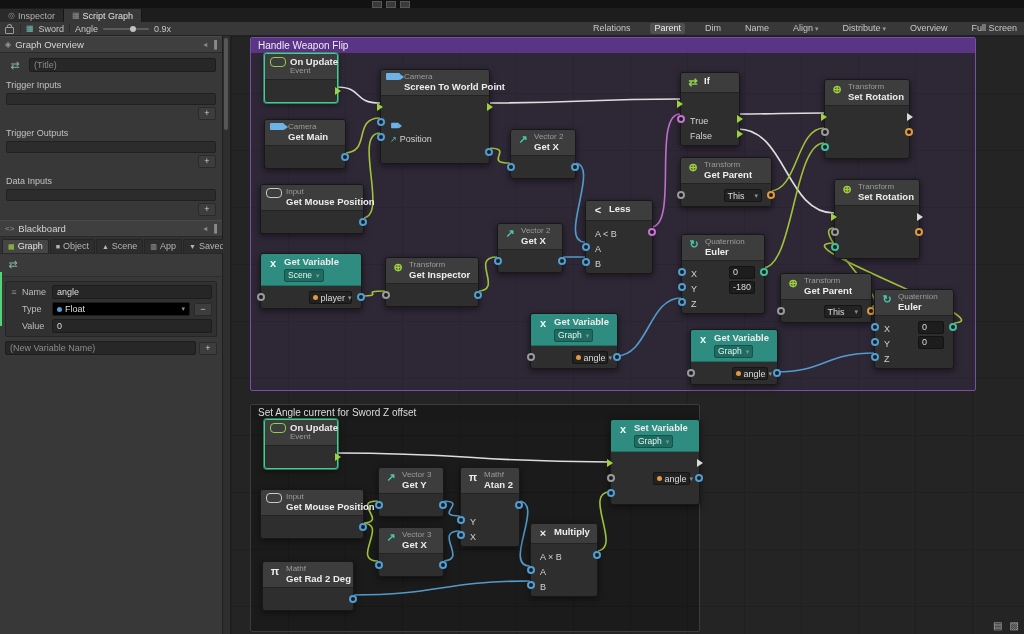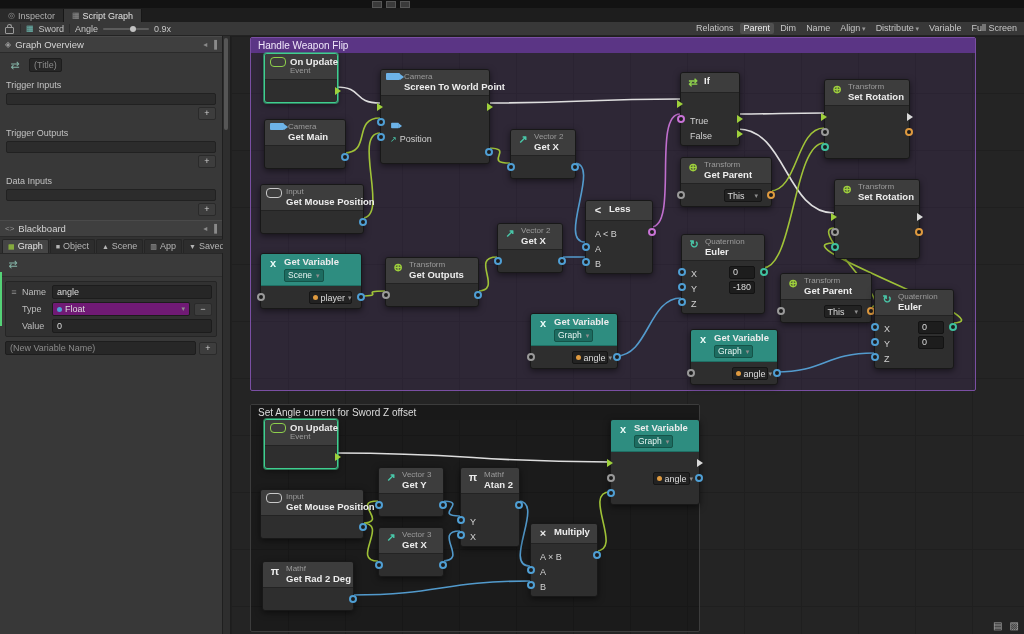"Relations" .tb-right { gap: 2px -> 16px }
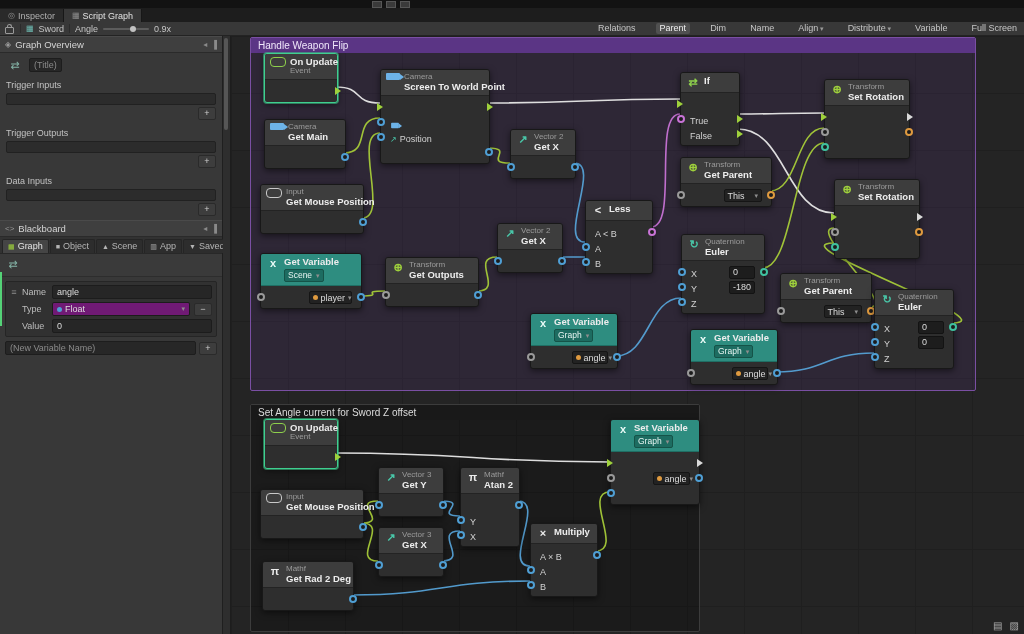"Variable" span.tb-btn { text: Variable -> Overview }
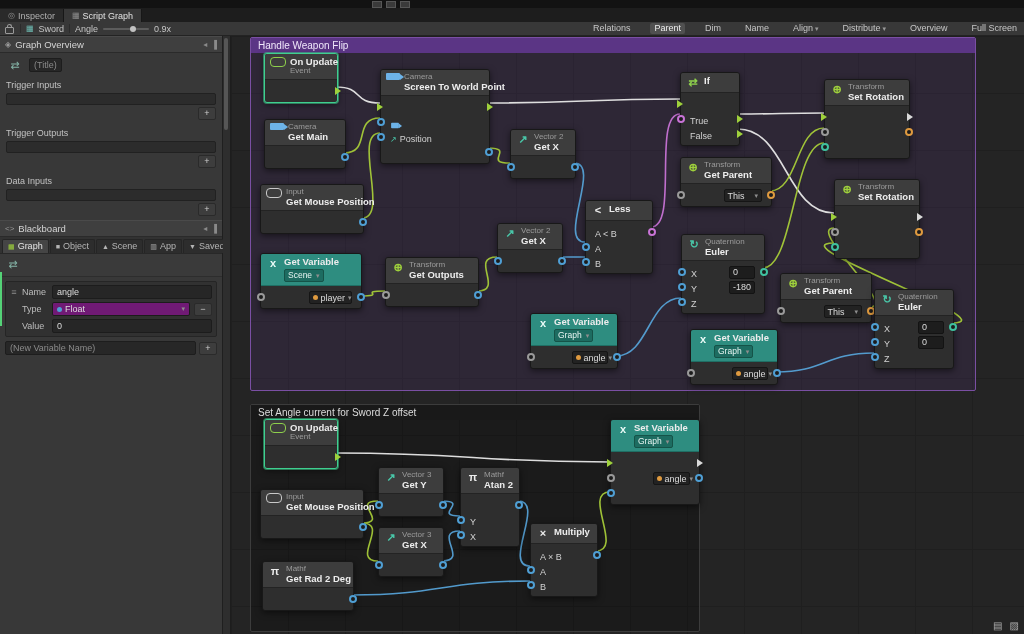"(Title)" .ts-col { flex-direction: row -> column }
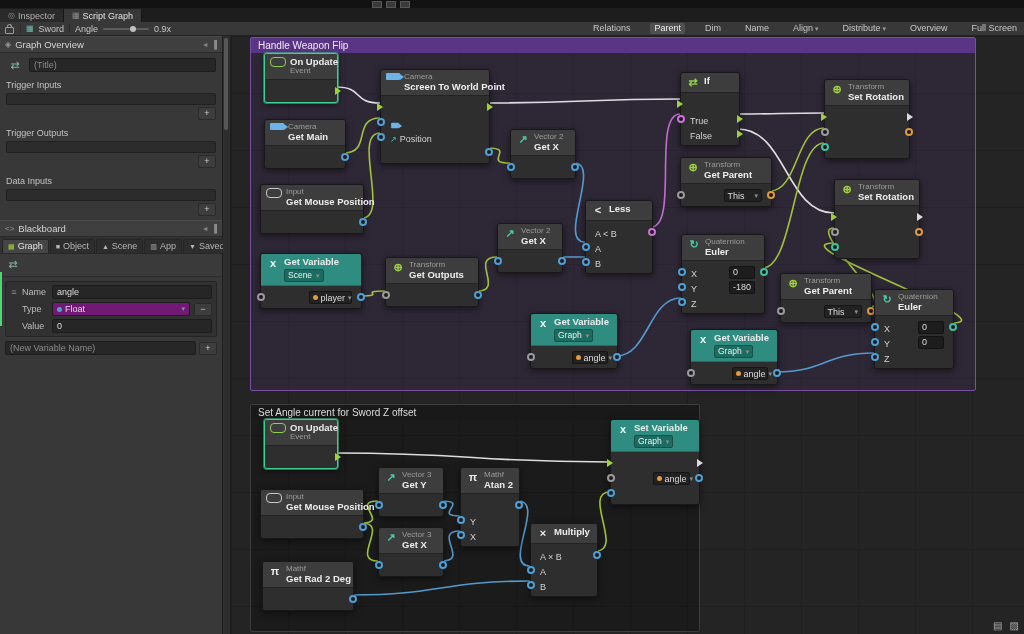"Get Outputs" span.nh-title { text: Outputs -> Inspector }
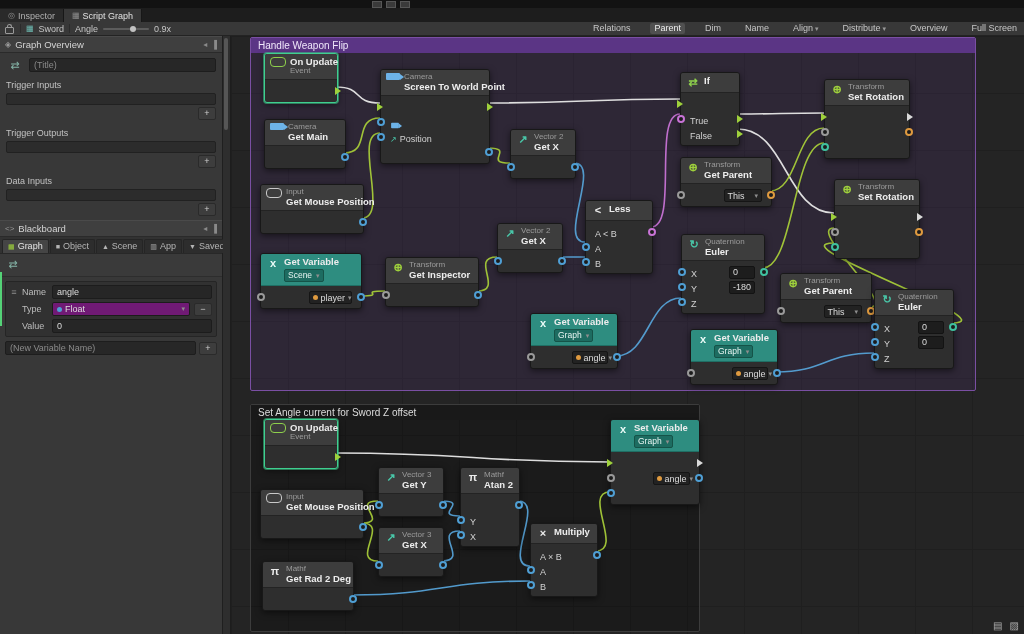"Float" .vp-dd { background: #701a75 -> #000000 }
